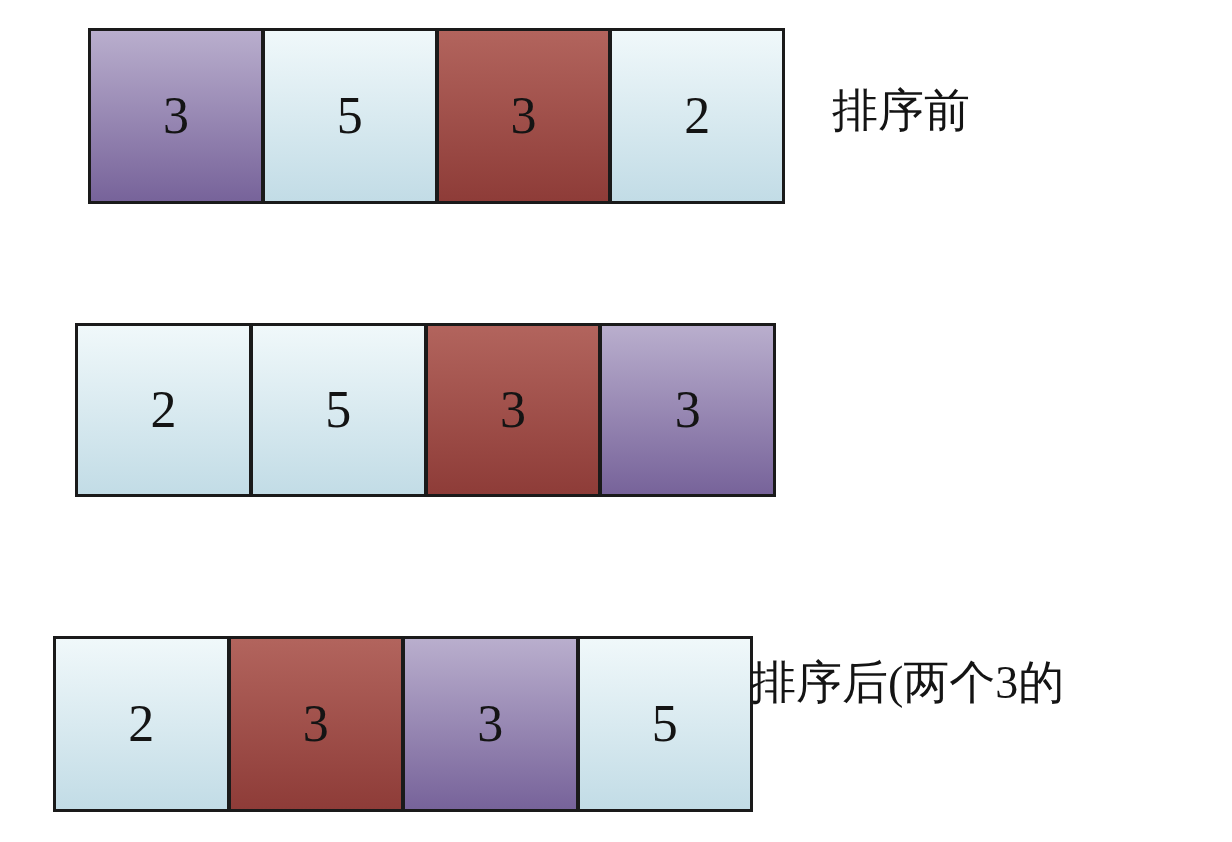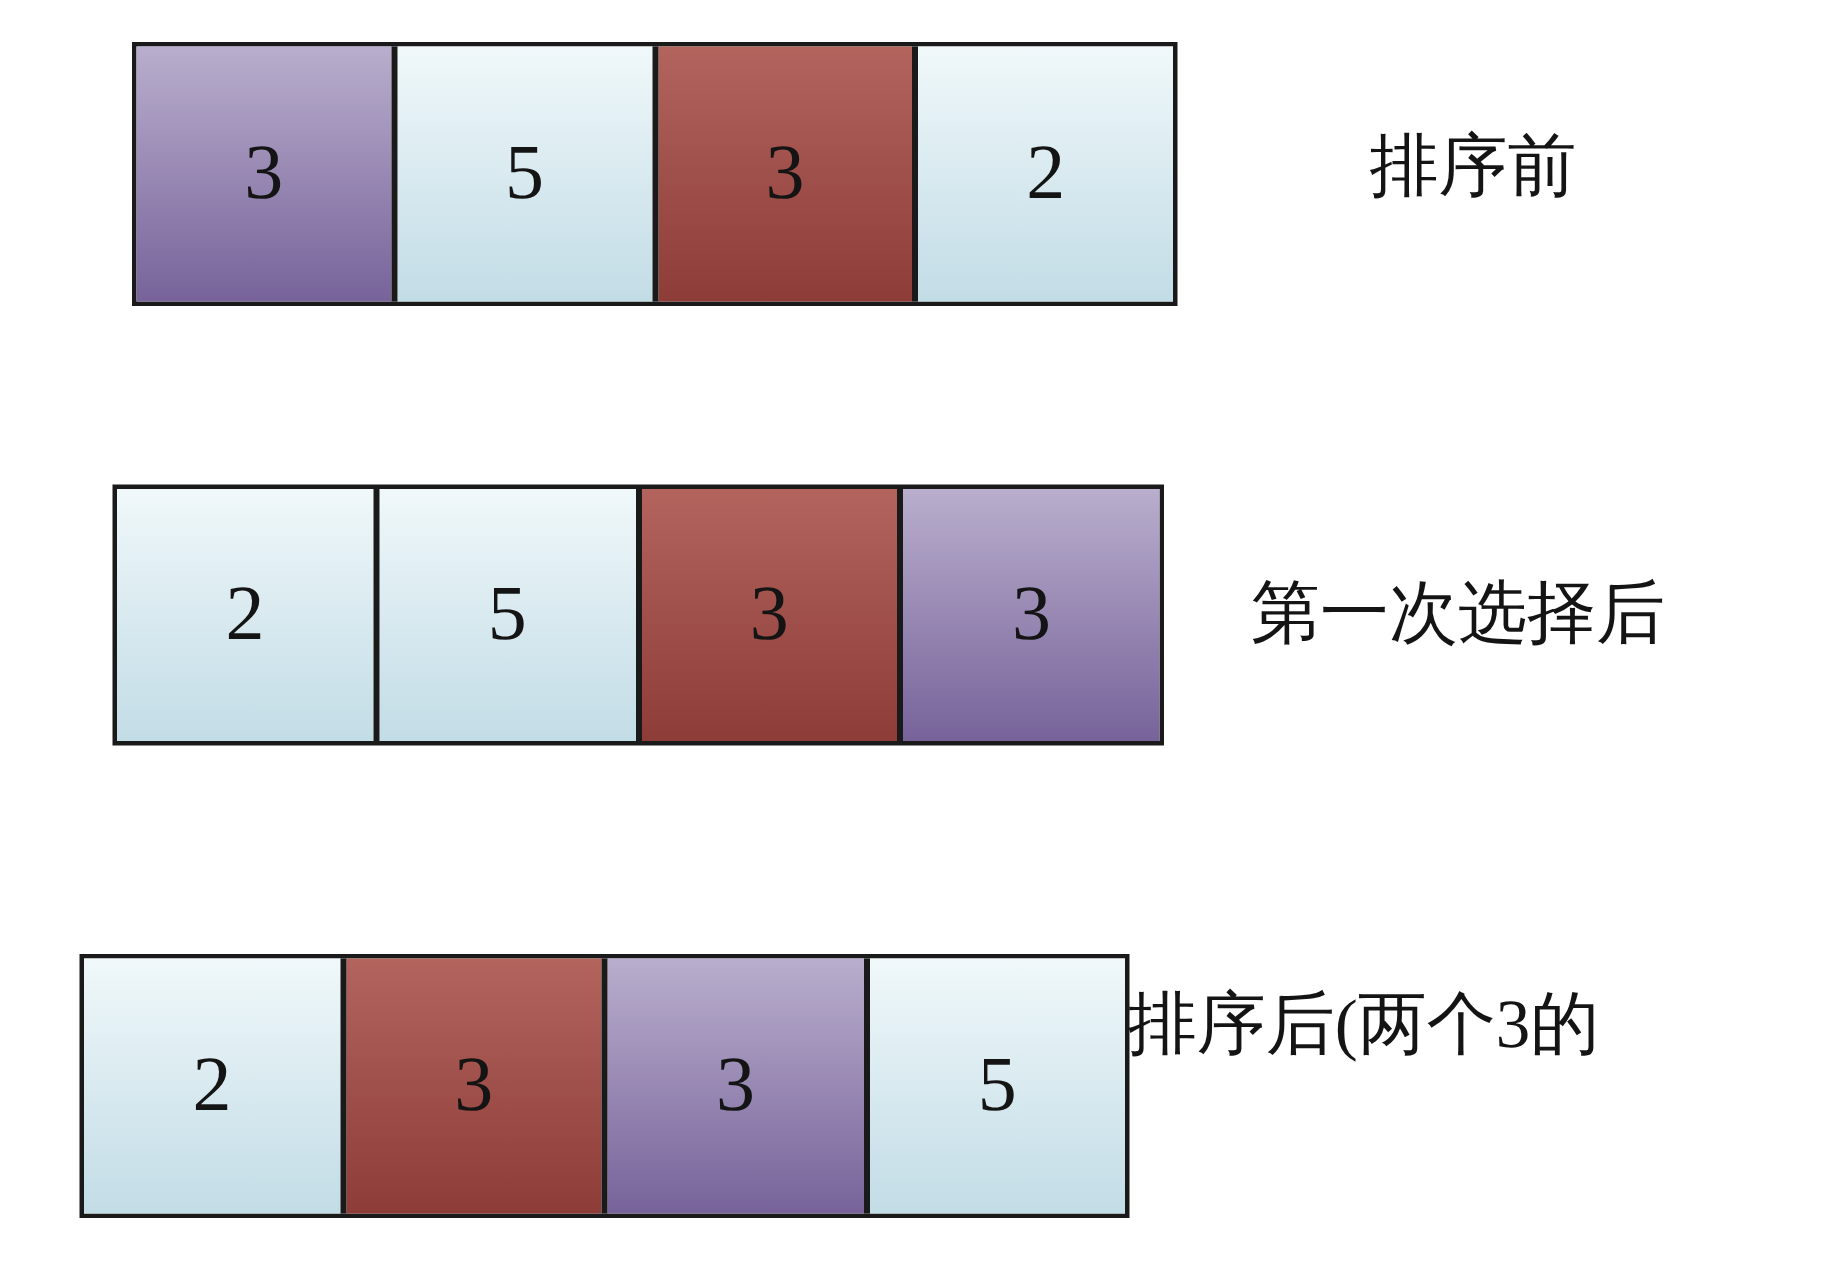"排序前" .row-label { text-align: center -> none }
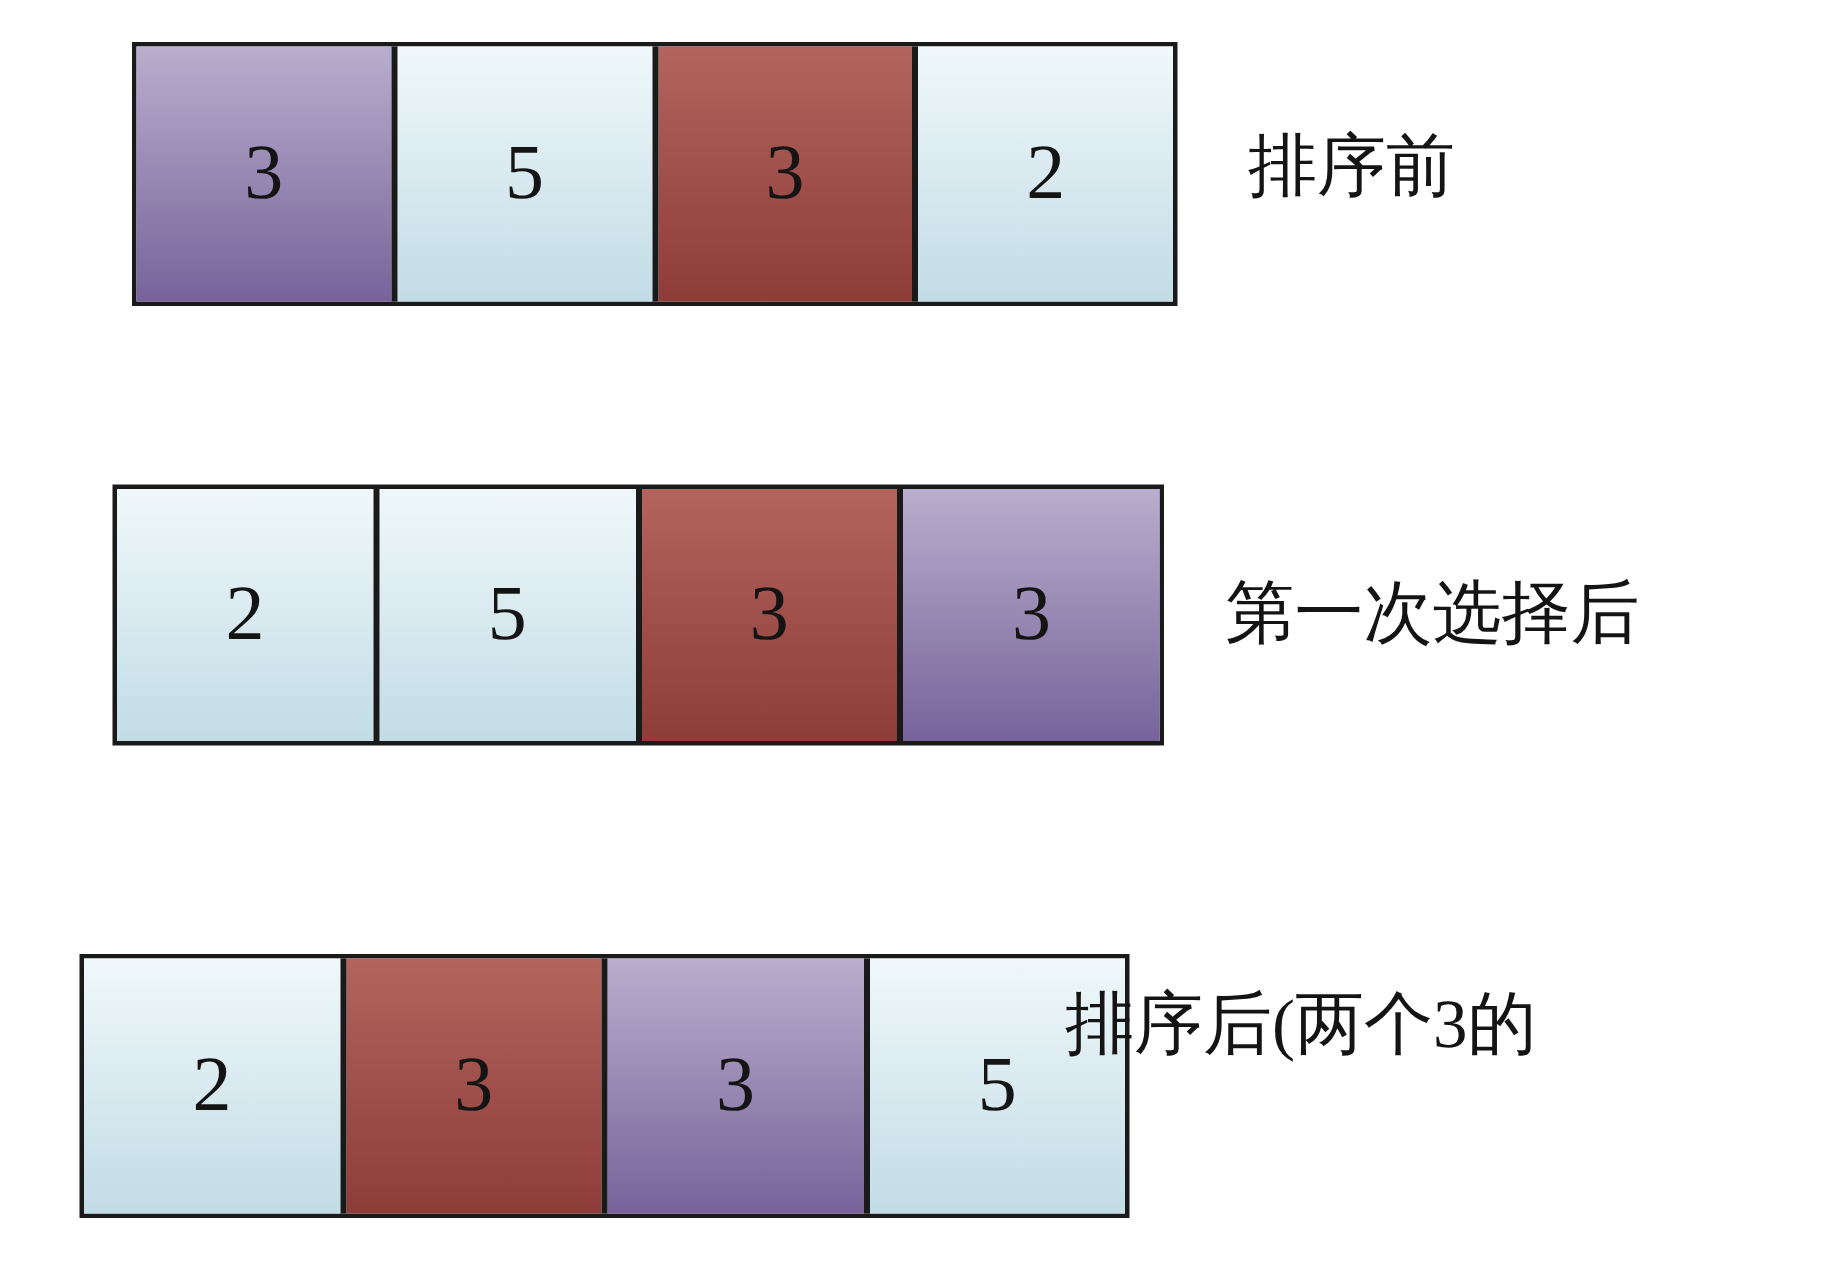"第一次选择后" div.row-label { html: <div>第一次选择后</div> -> none }
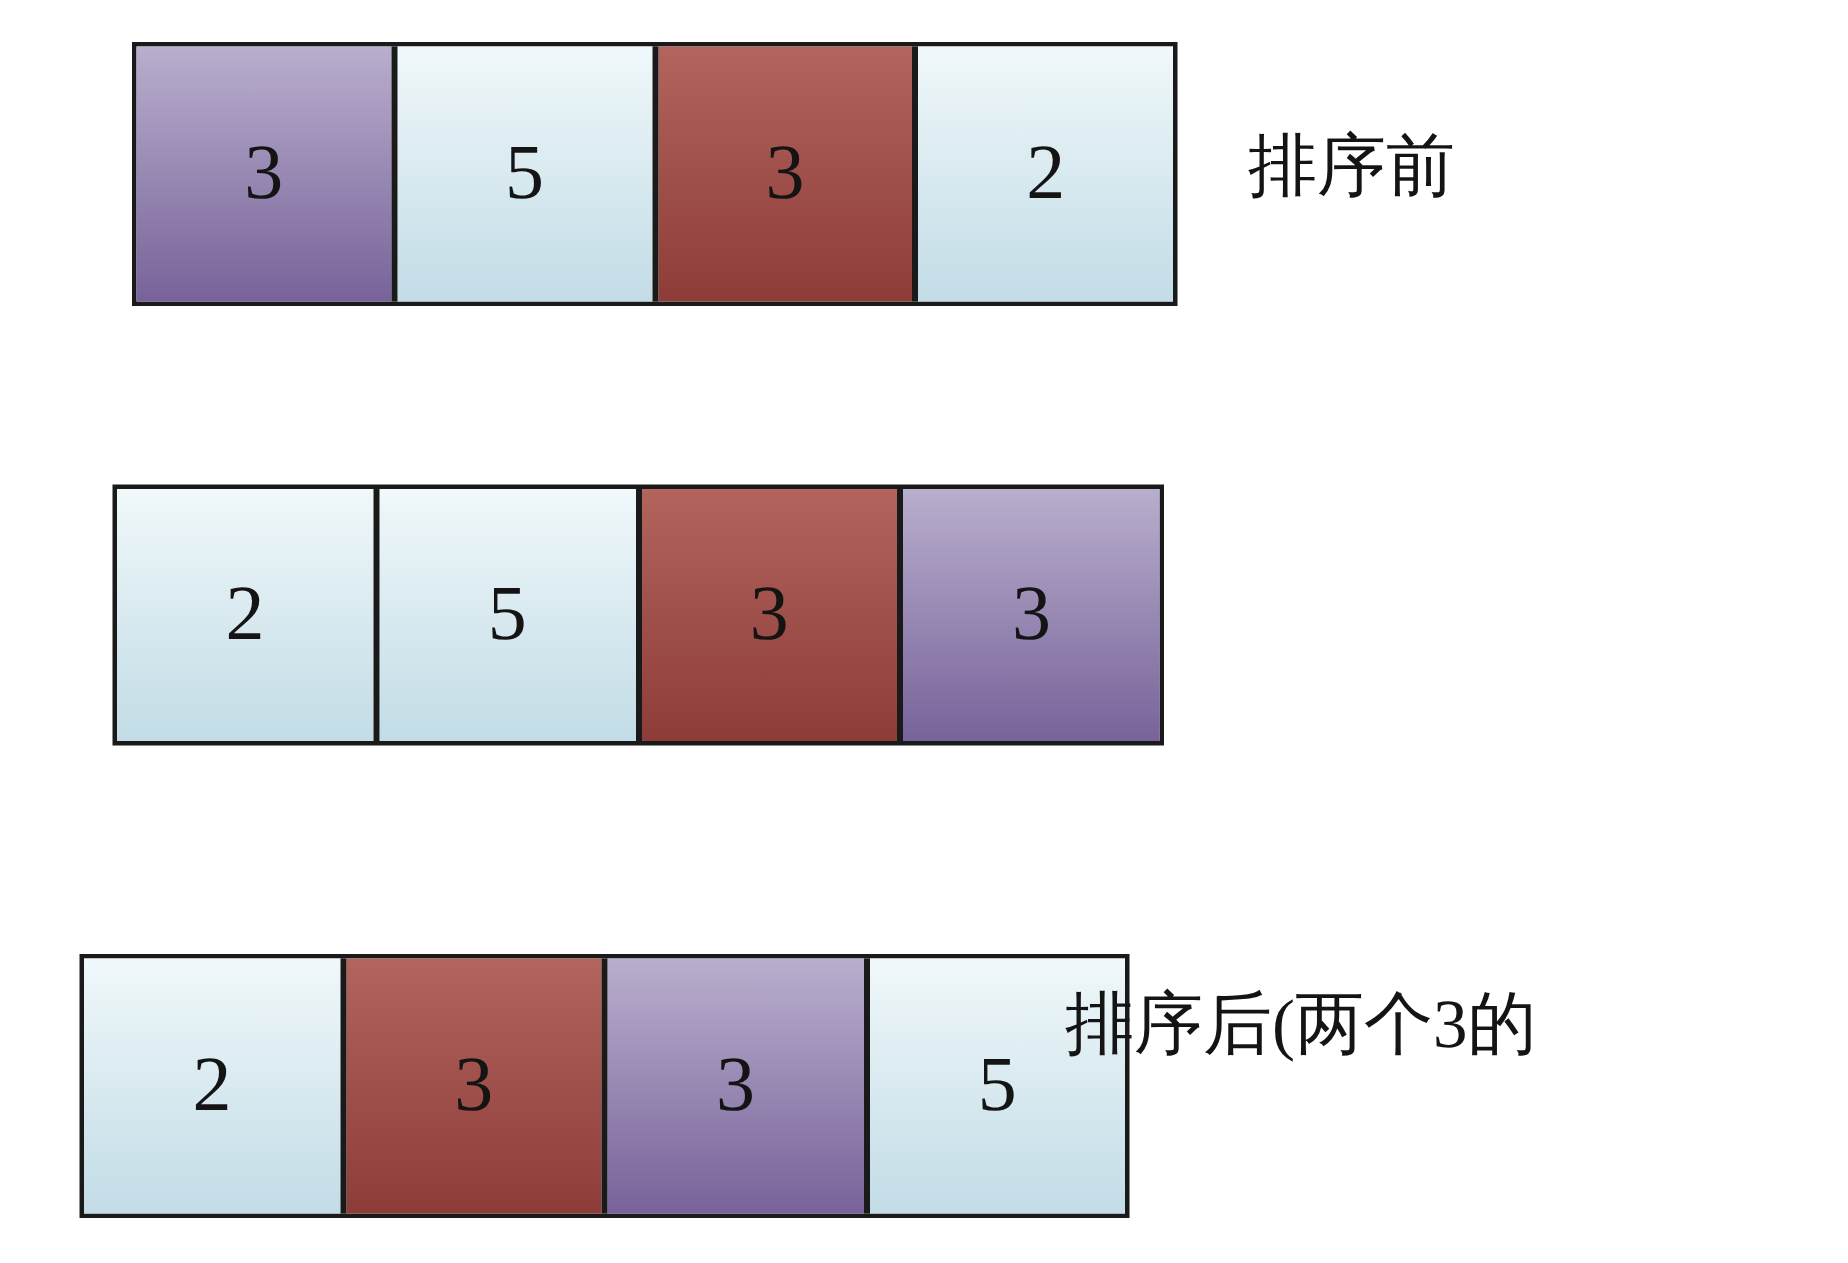"排序后(两个3的" #label-3 { left: 710px -> 750px }
